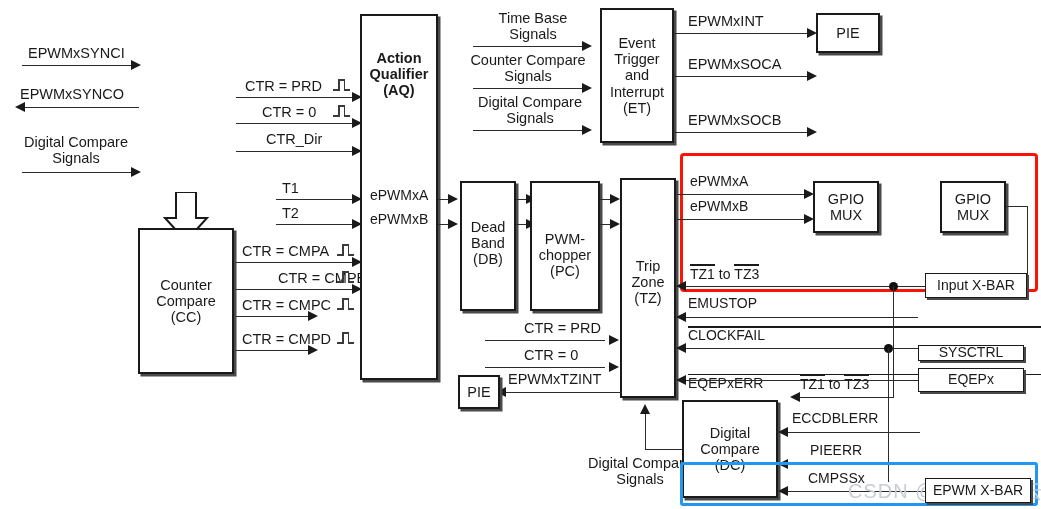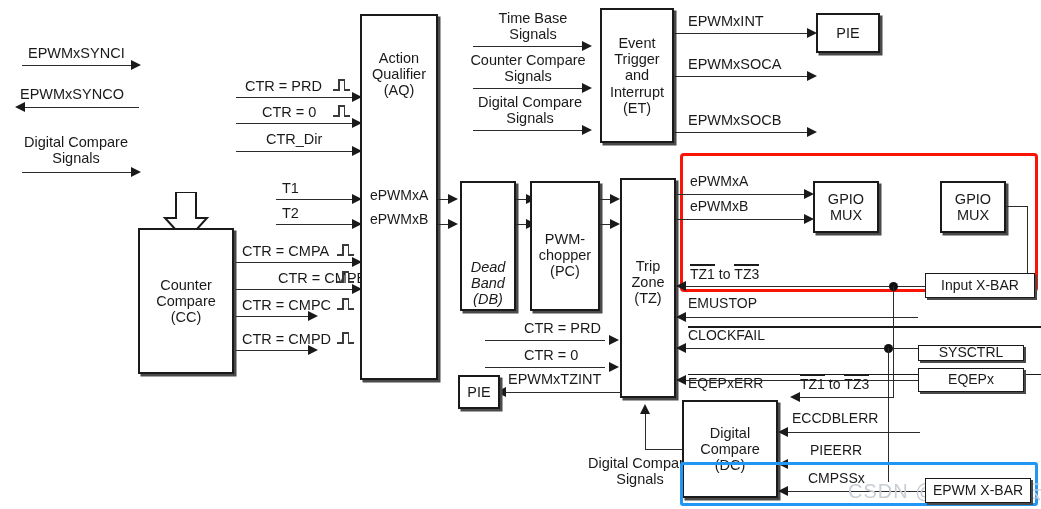"Action" div.blk { font-weight: none -> bold }
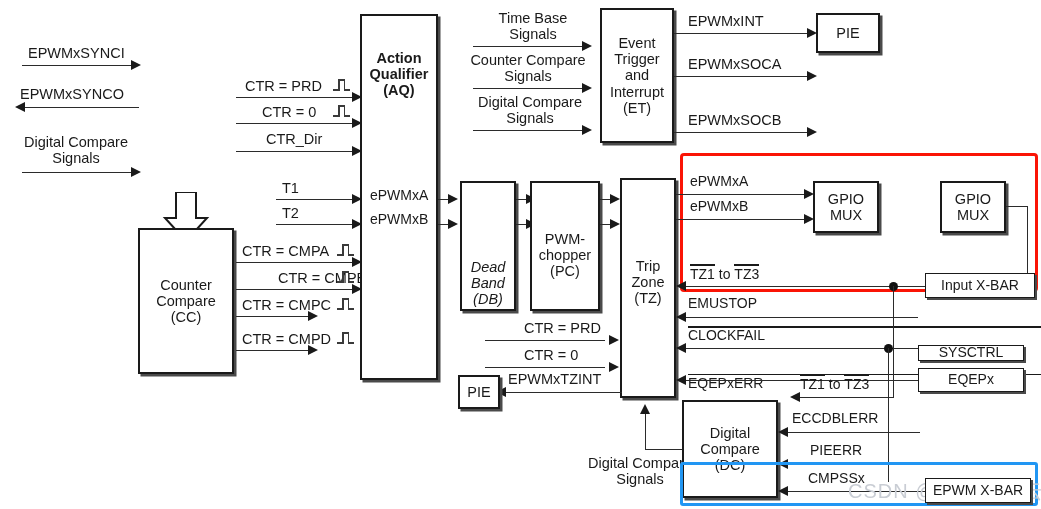"Dead" div { font-style: italic -> none; margin-top: 76px -> 36px }
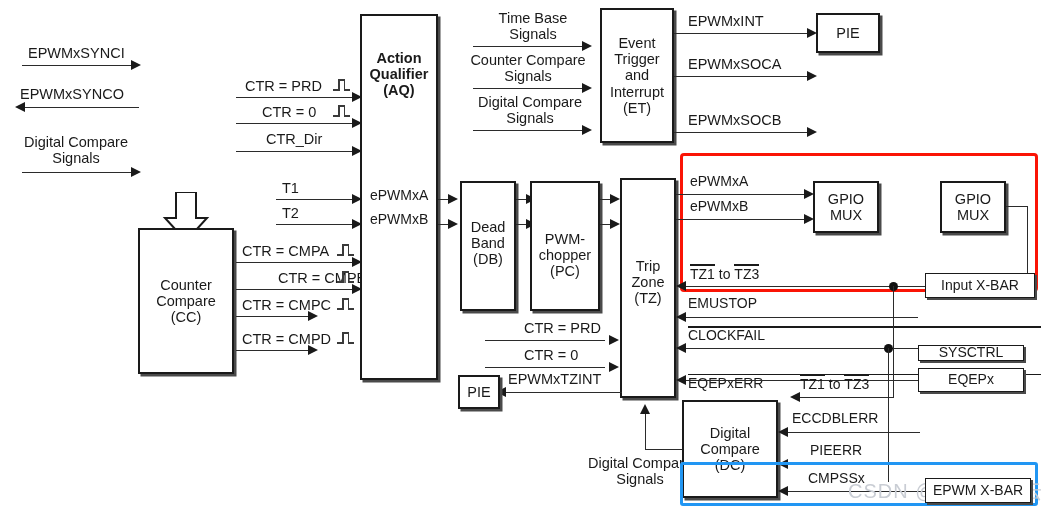"Input X-BAR" div.blk { width: 110px -> 102px }
